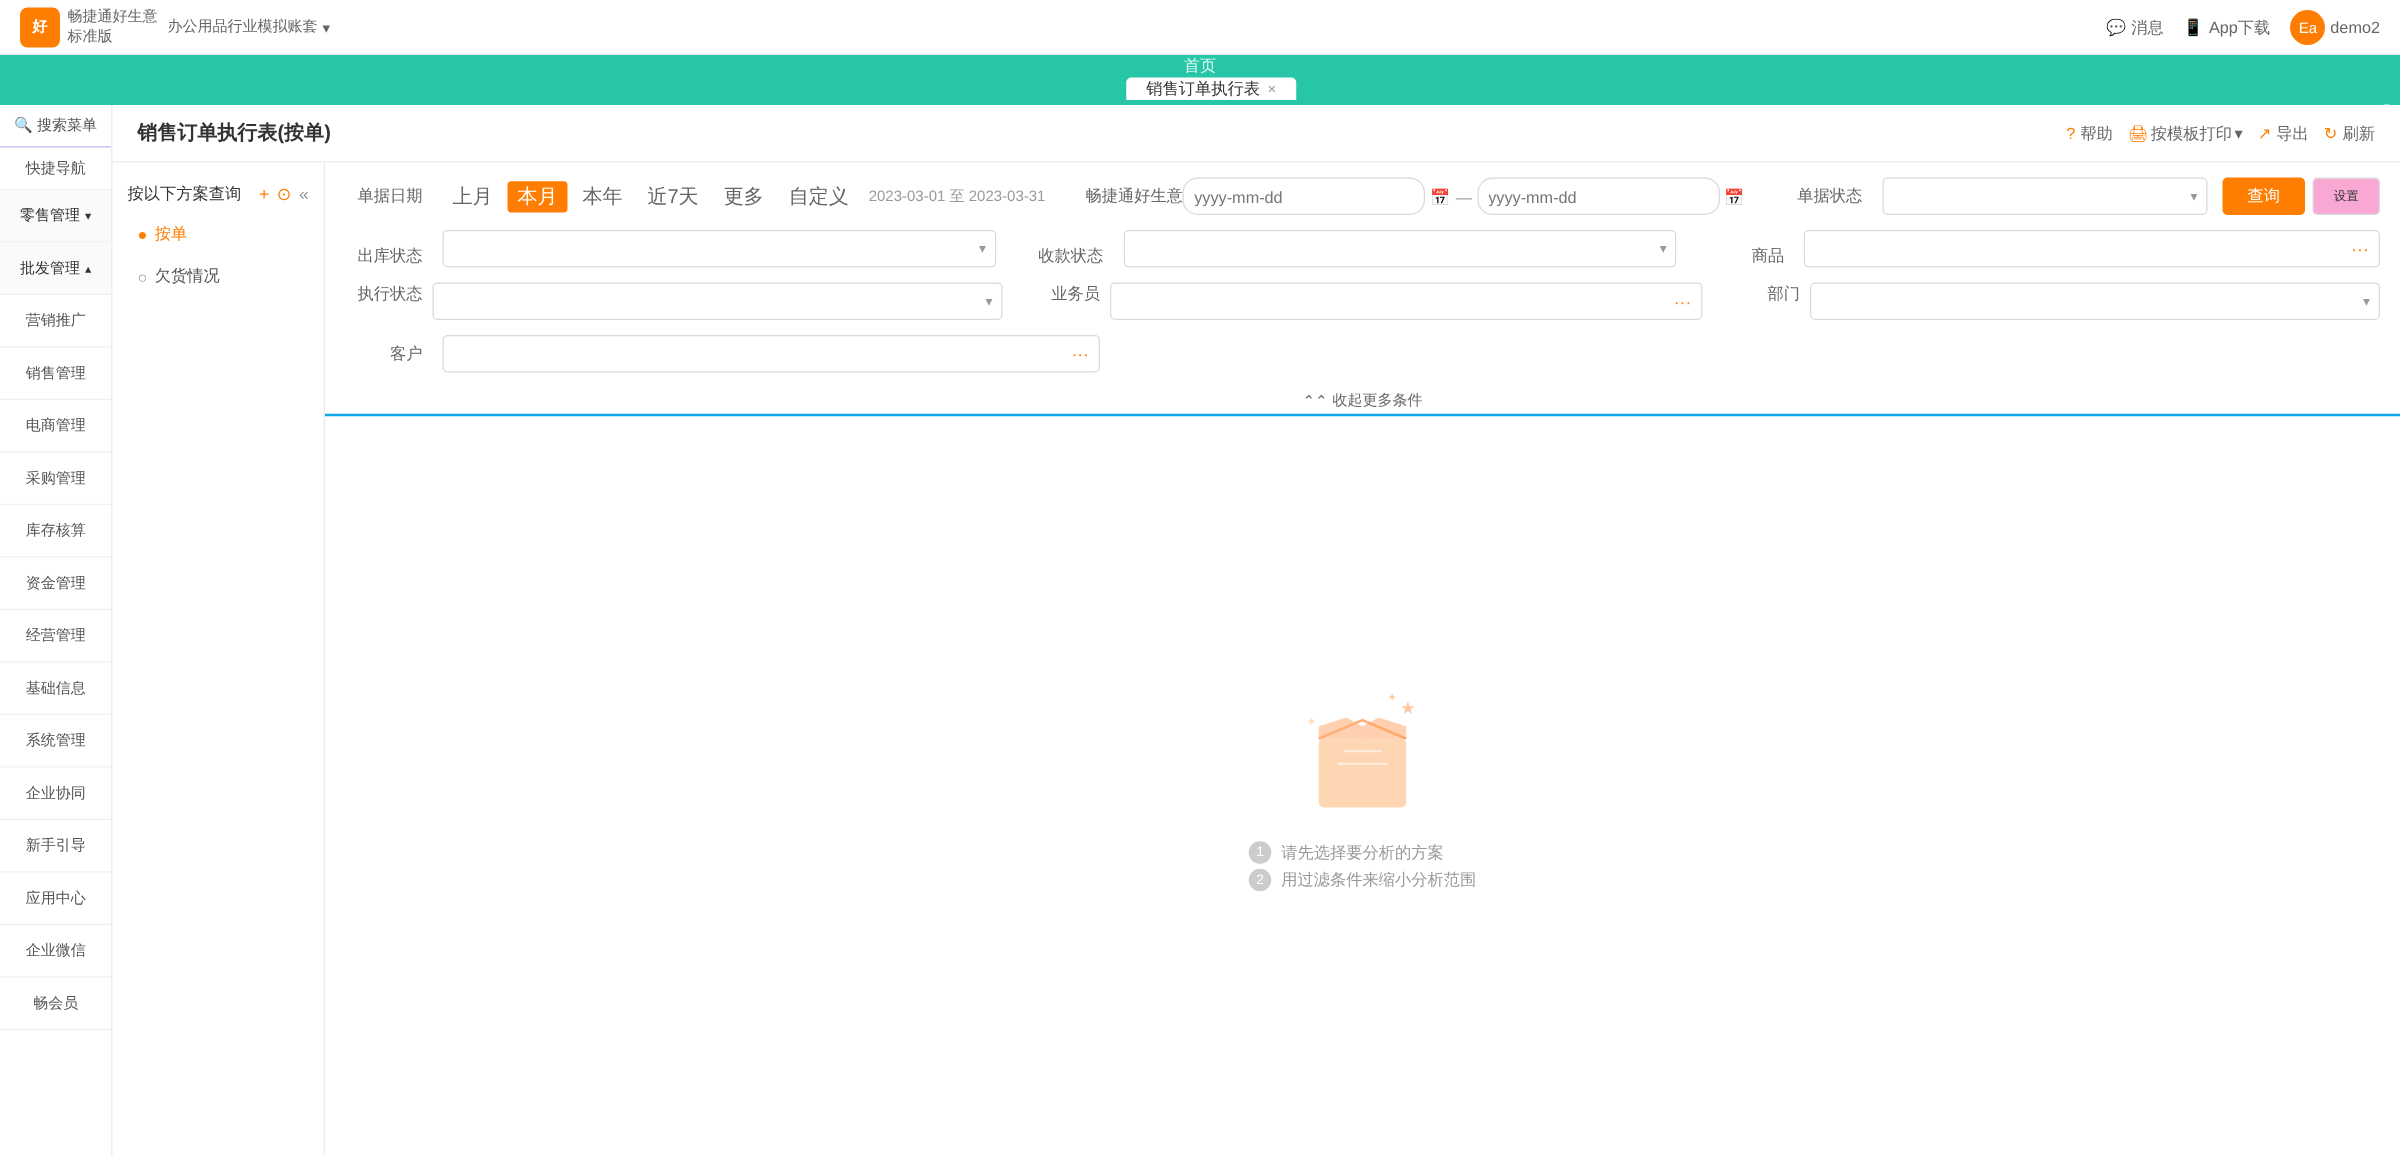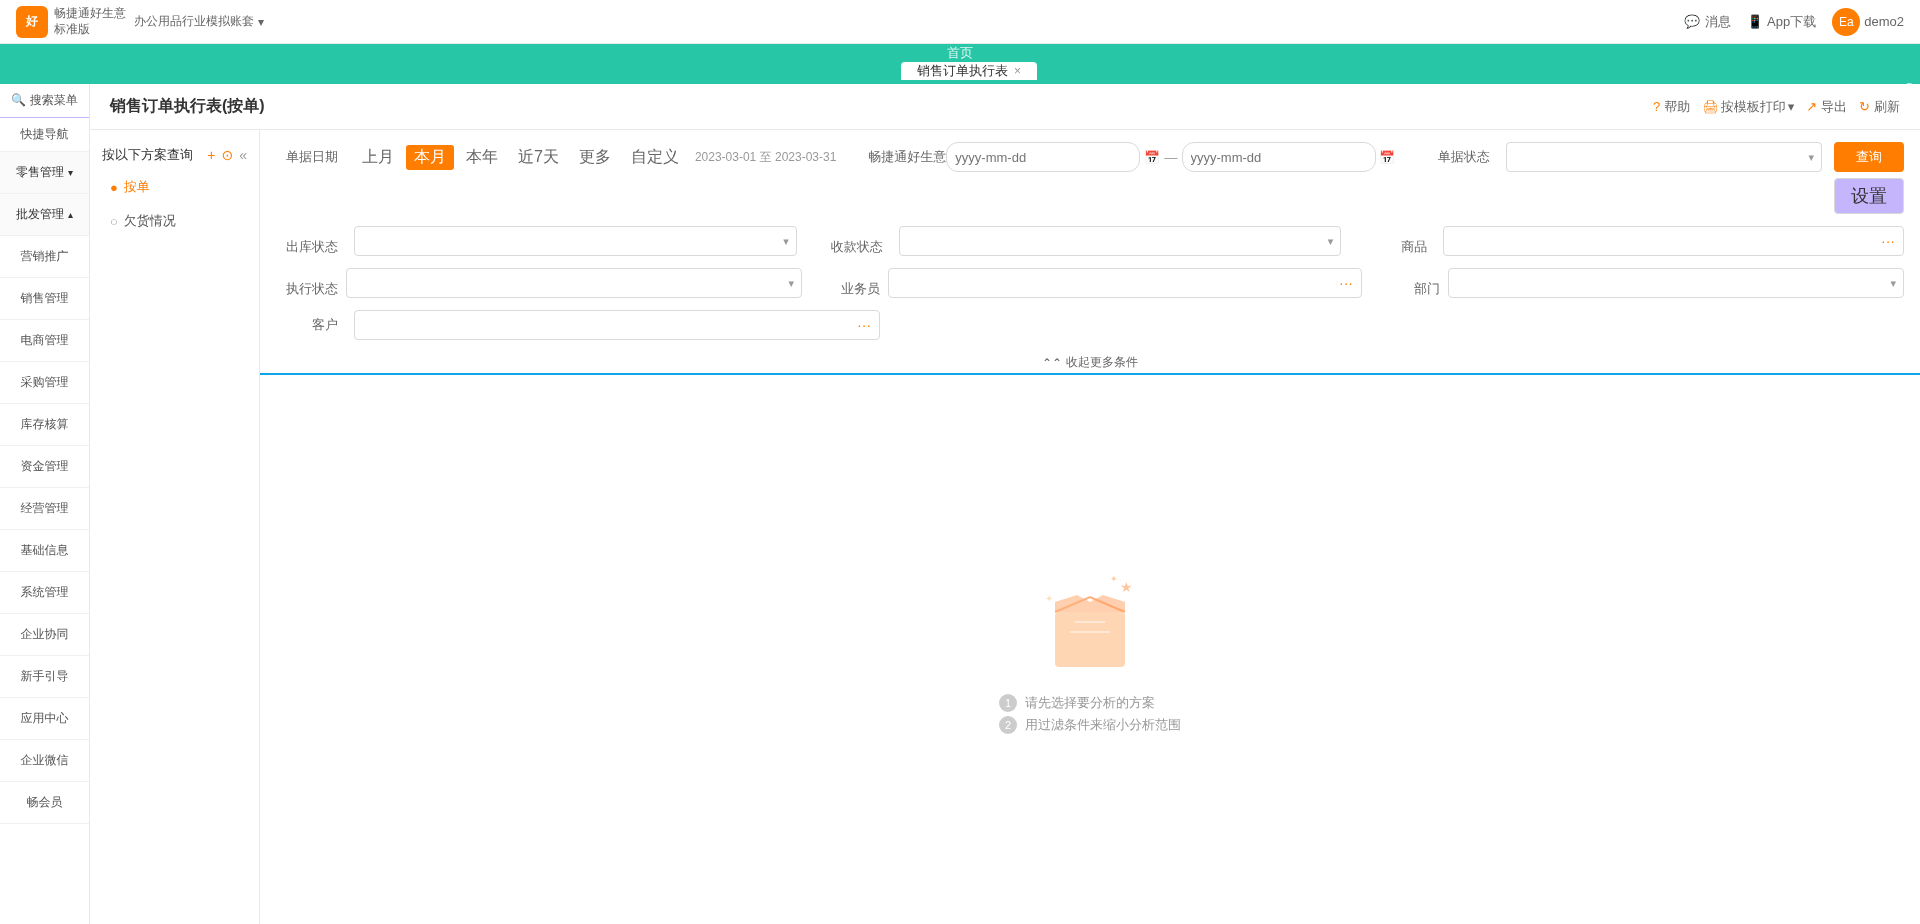"查询" div { flex-direction: column -> row }
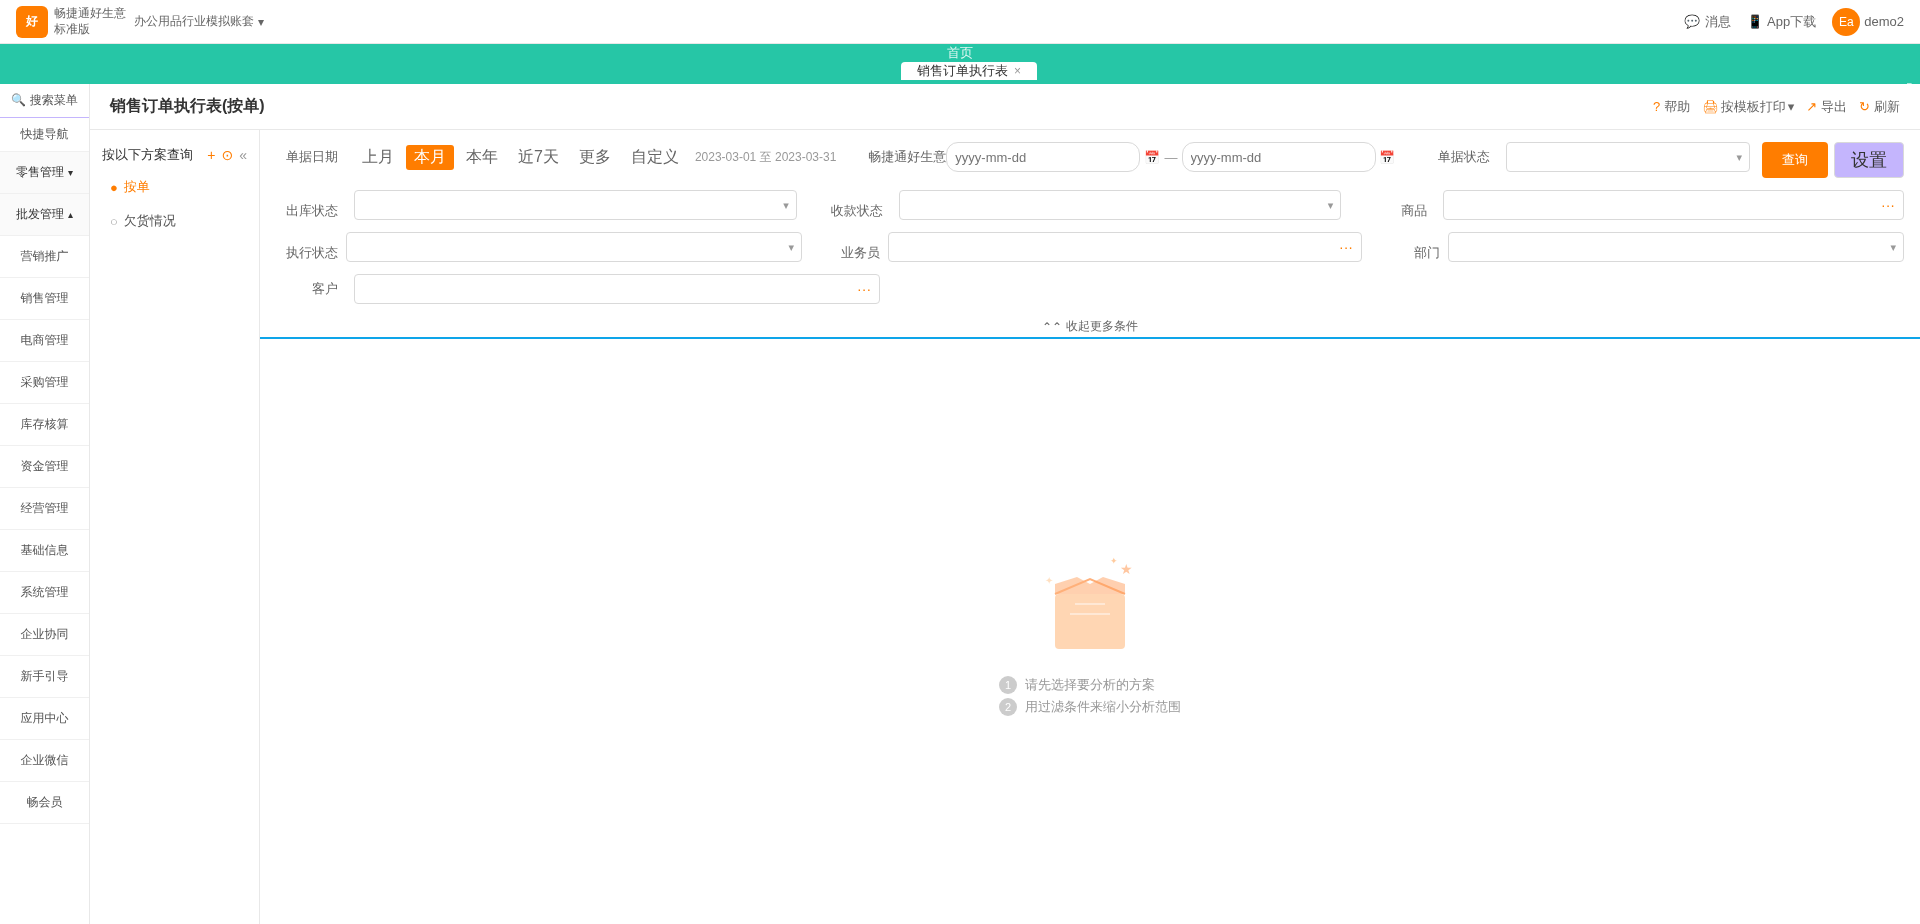"设置" .setting-btn { background: #c4b5fd -> #f9a8d4; font-size: 18px -> 10px }
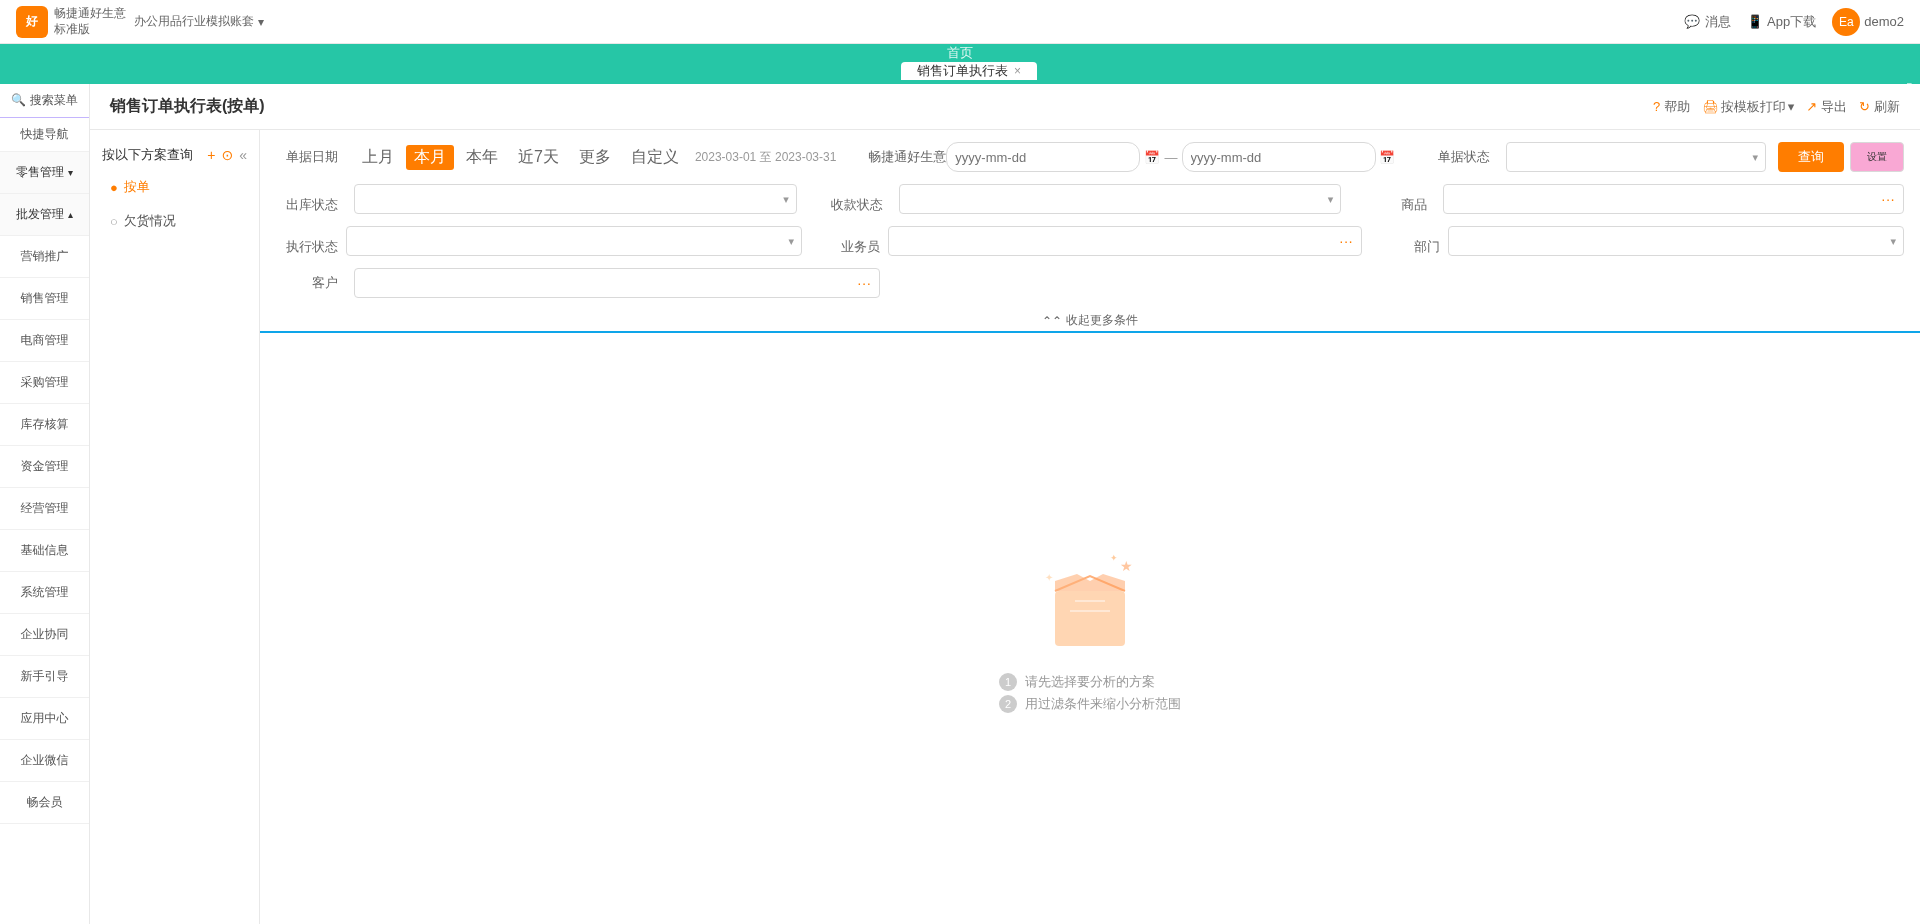"执行状态" div { align-items: flex-end -> flex-start }
